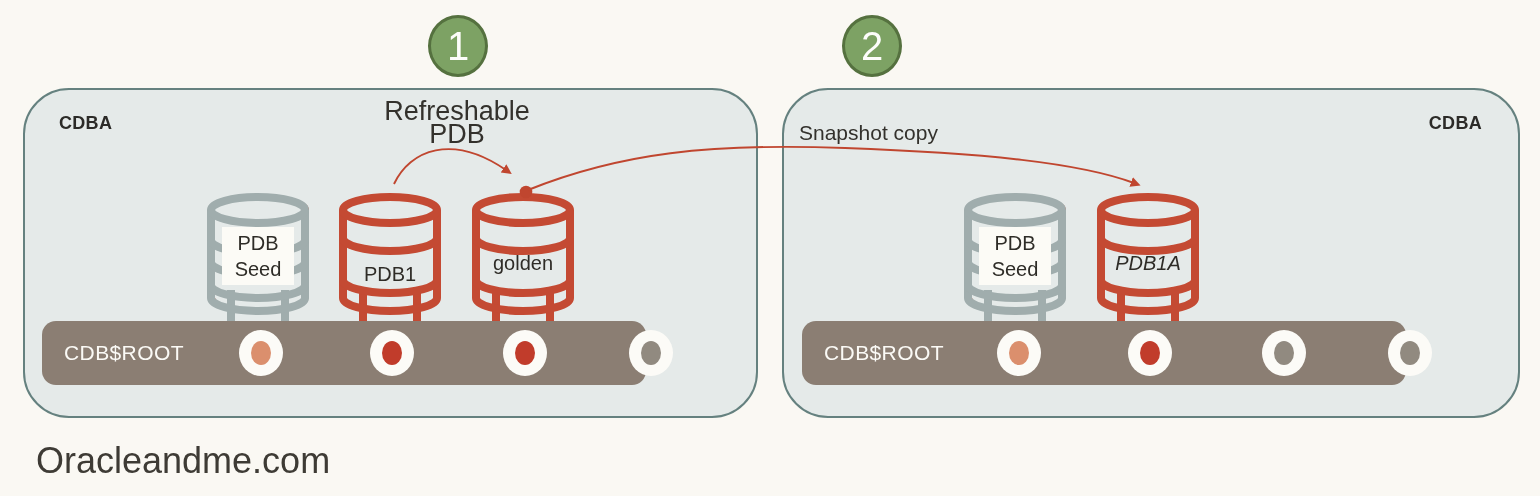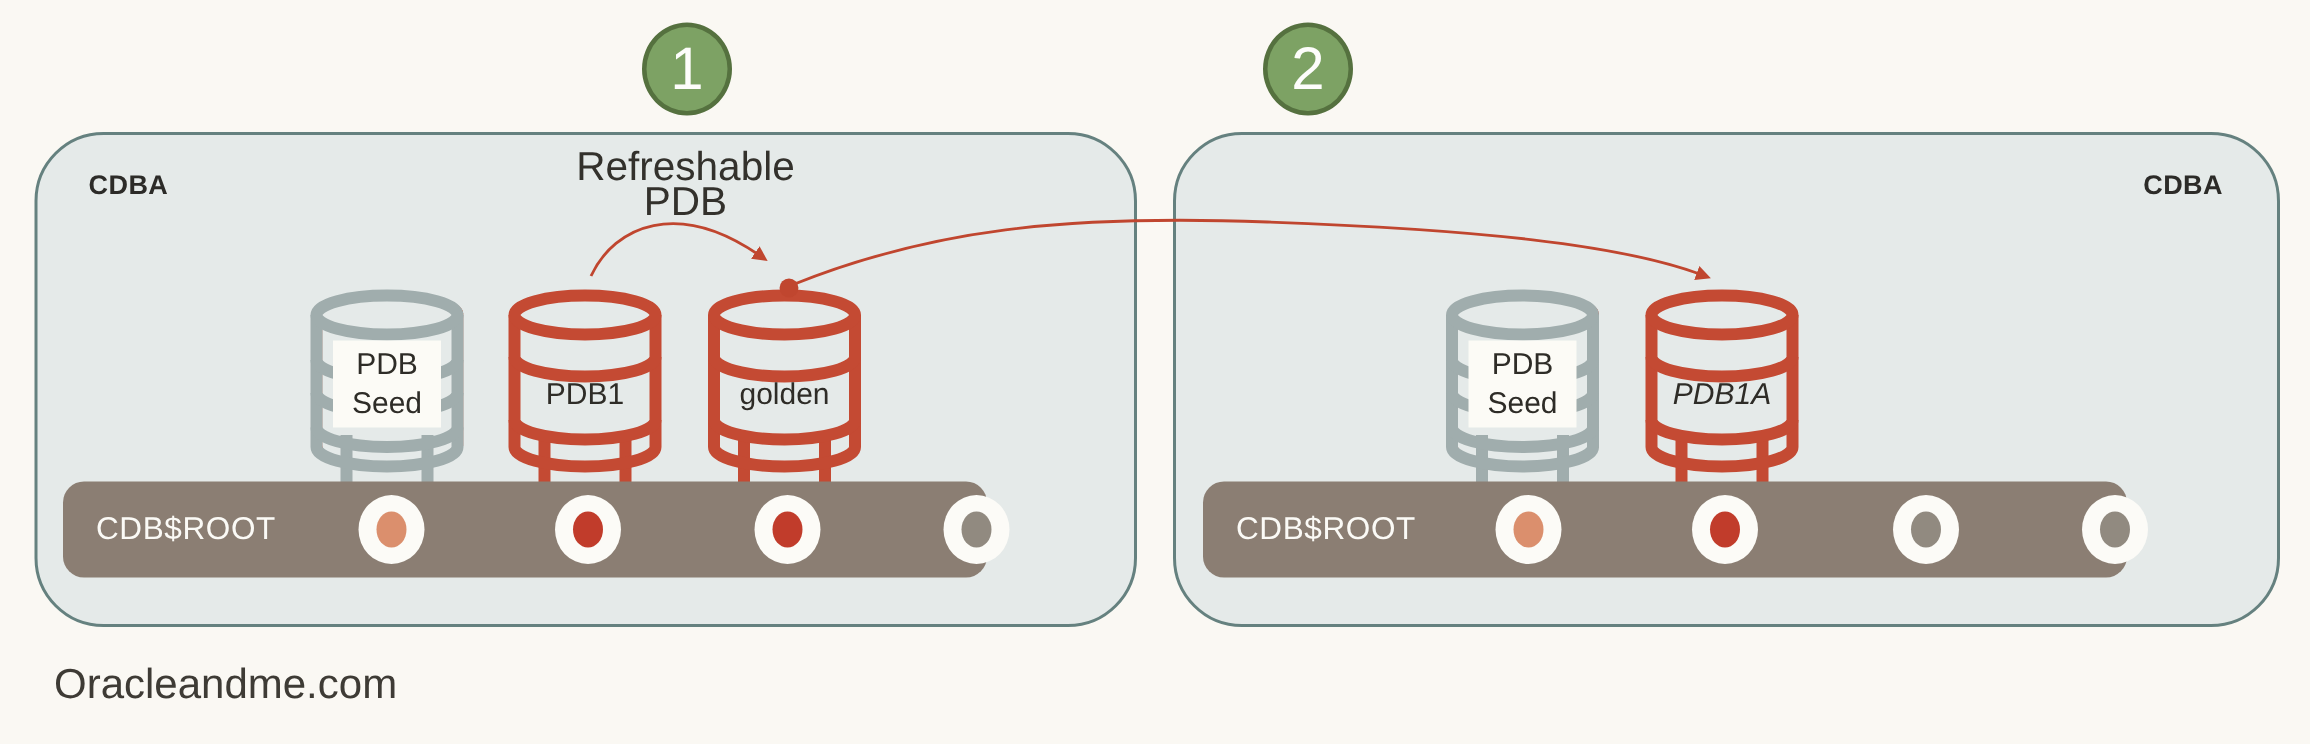"Snapshot copy" div.snapshot-label { html: none -> <div>Snapshot copy</div> }
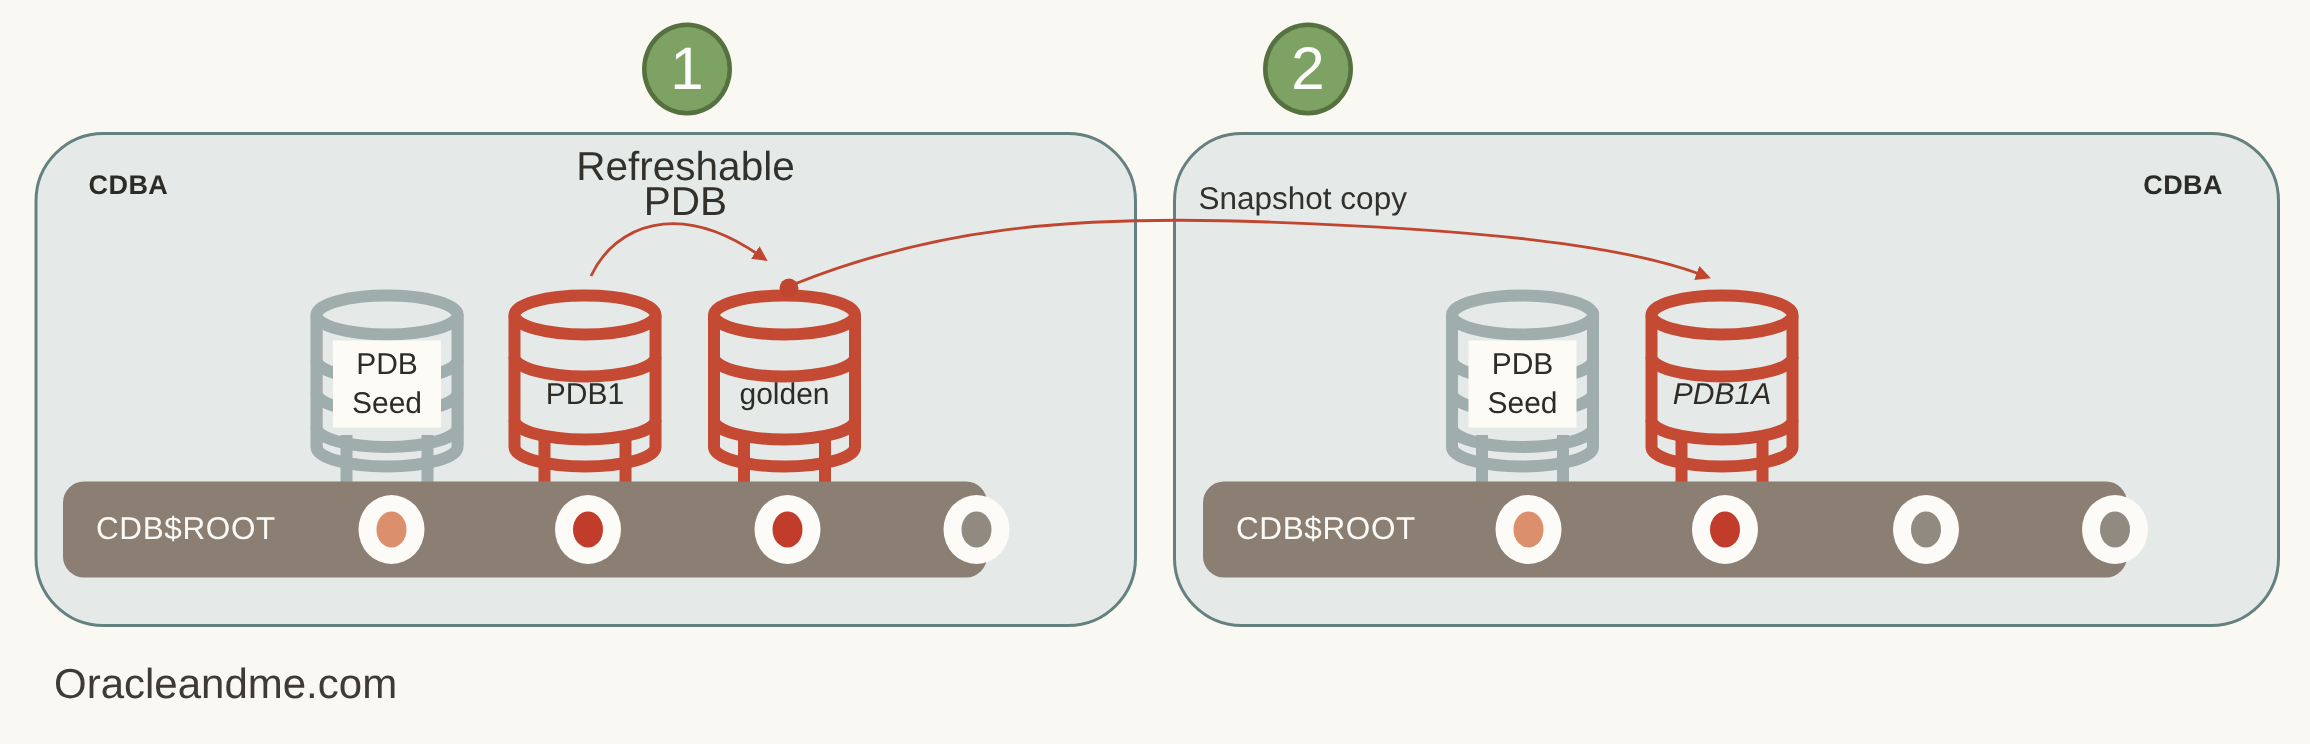"PDB1" .disk-pdb1 { margin-top: none -> 11px }
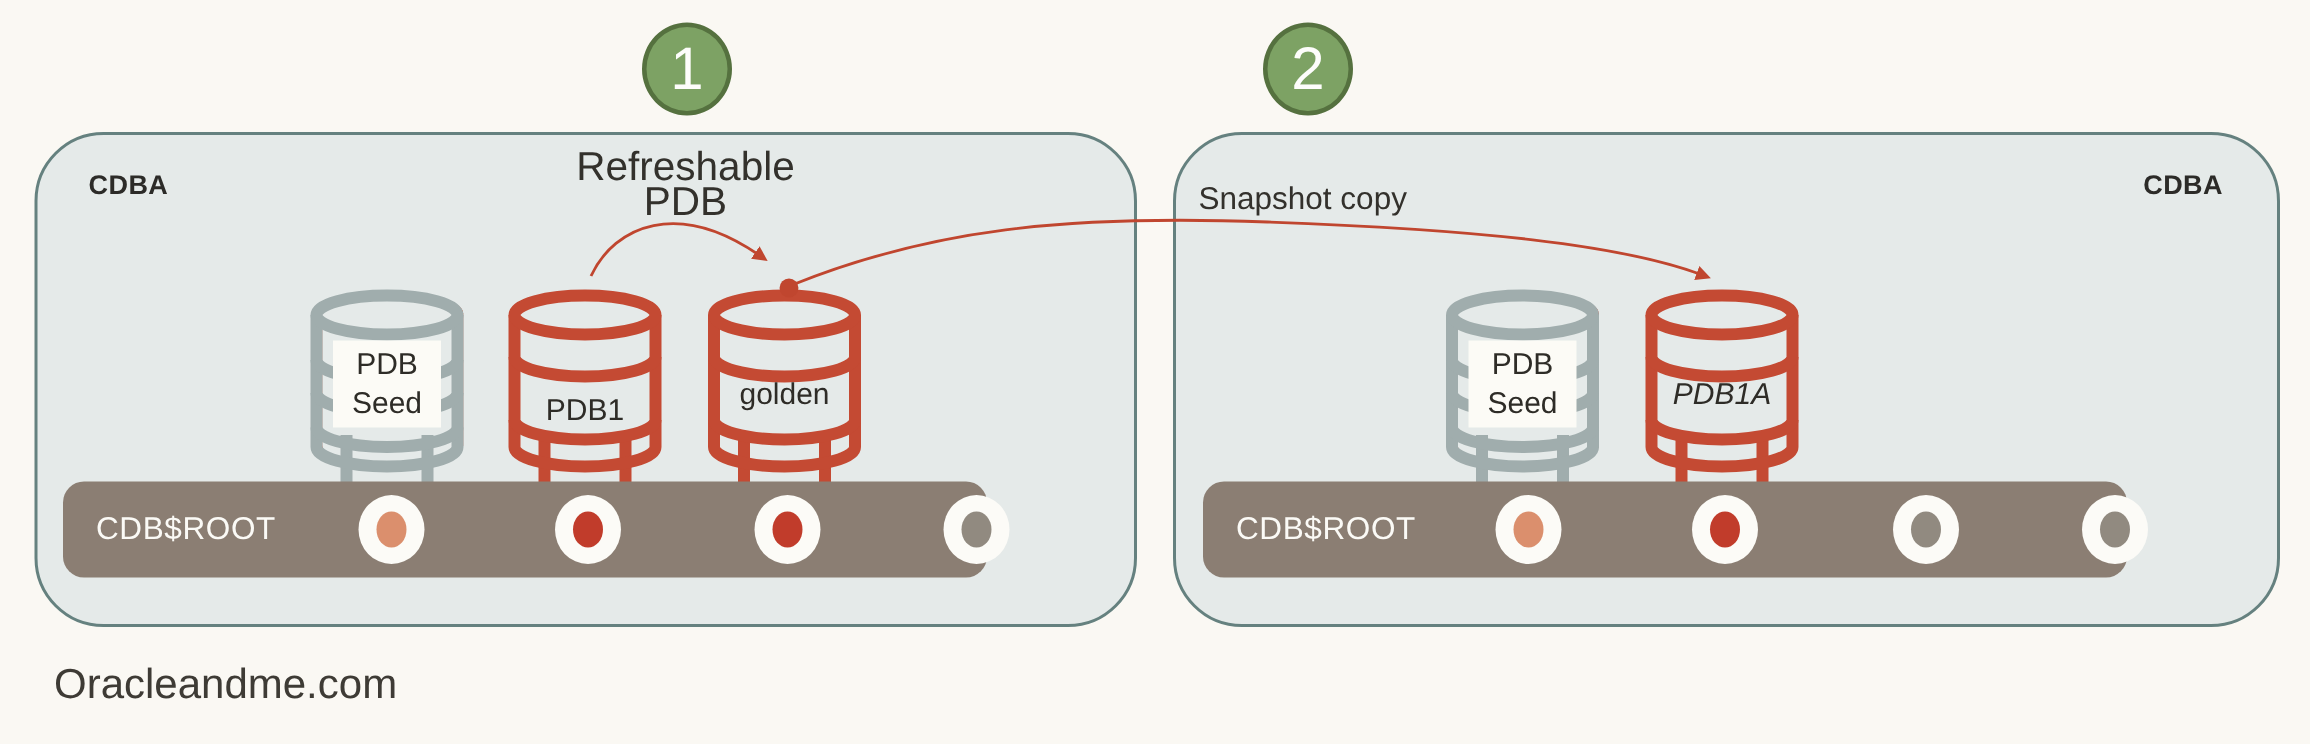"CDB$ROOT" .root-bar { padding-left: 12px -> none }
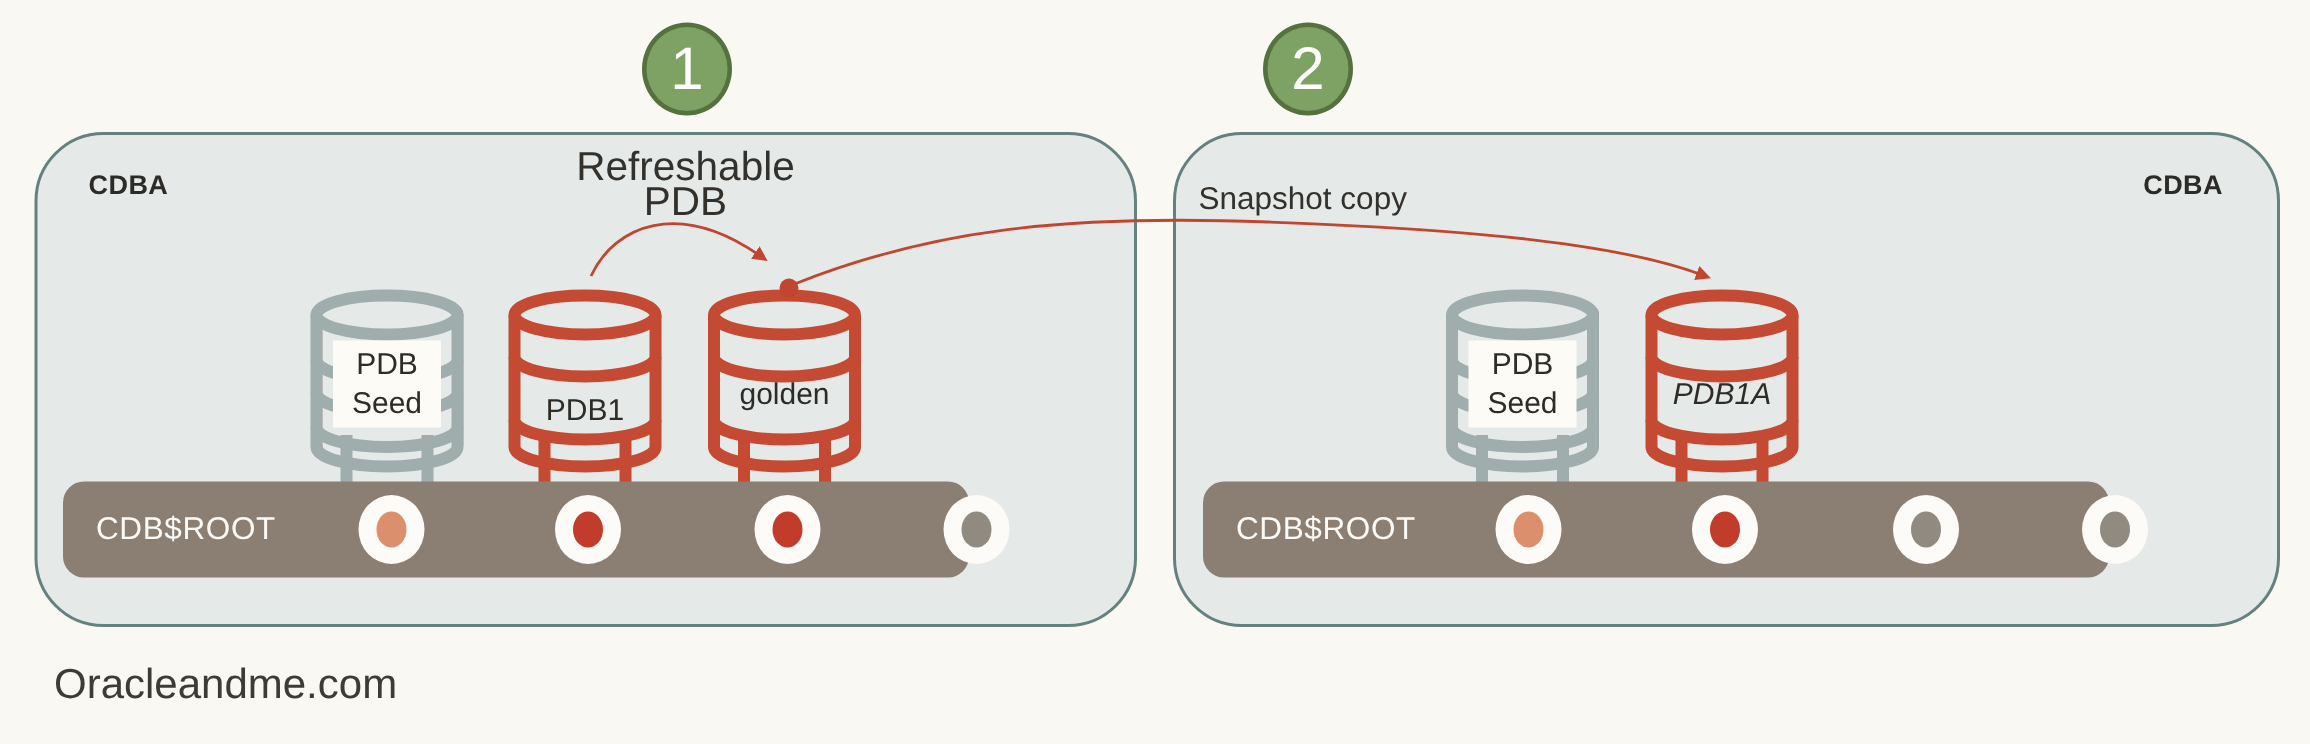"Oracleandme.com" .watermark { font-size: 28px -> 36px }
